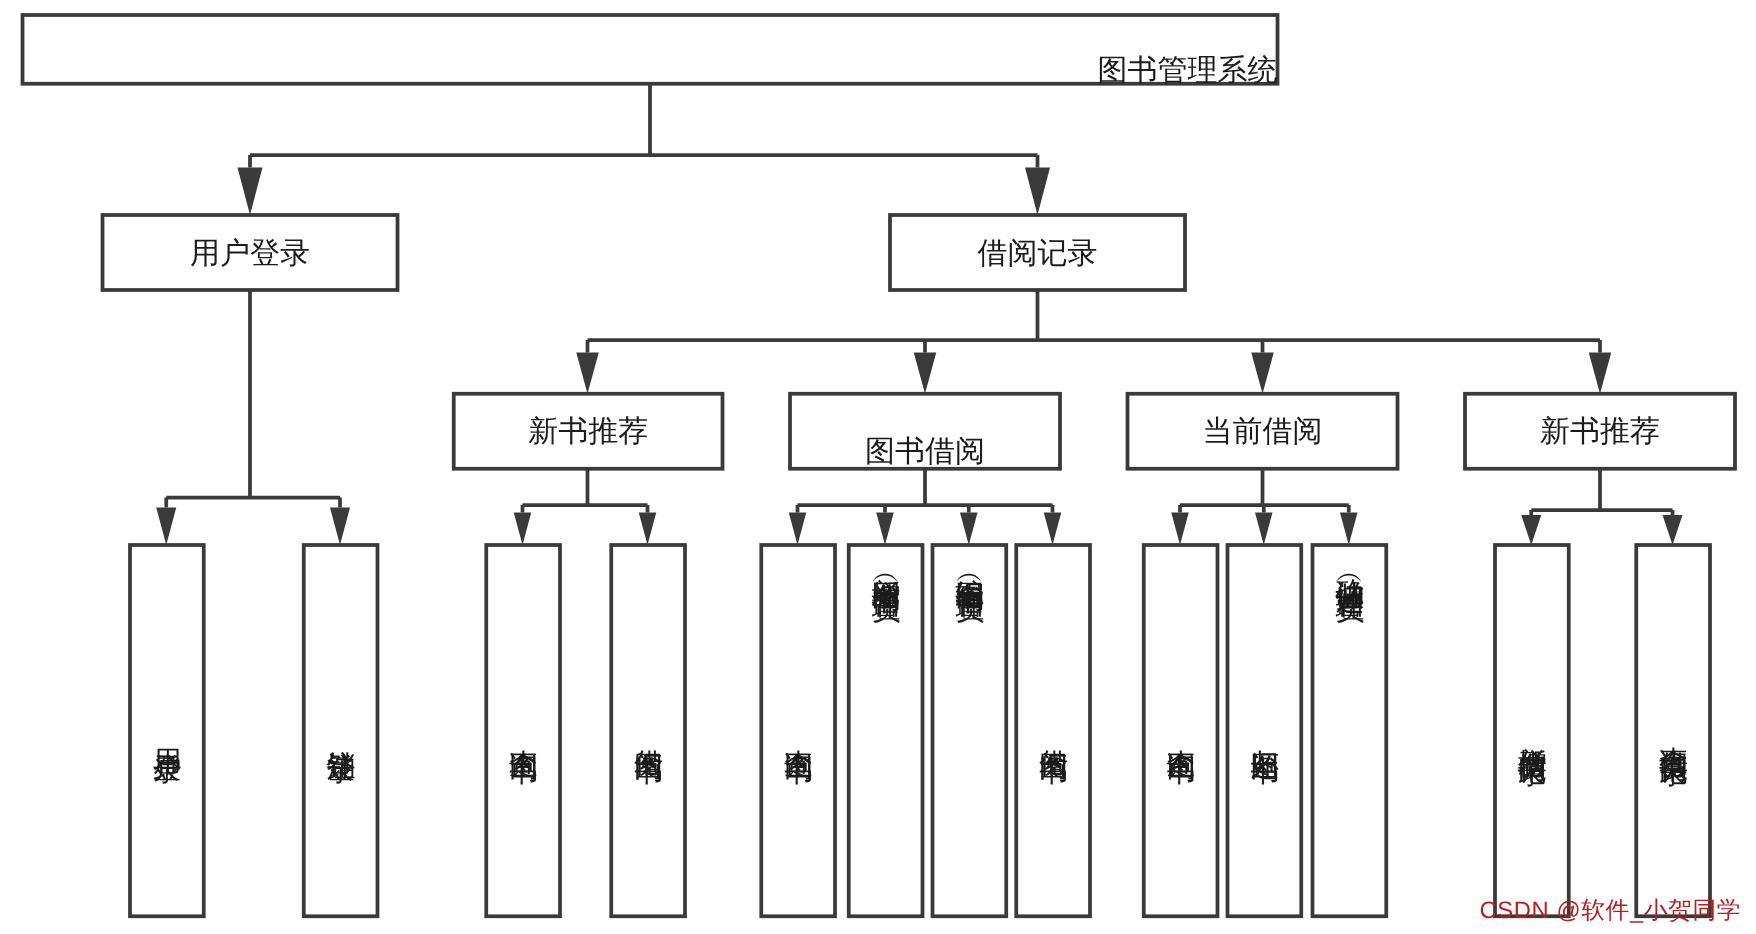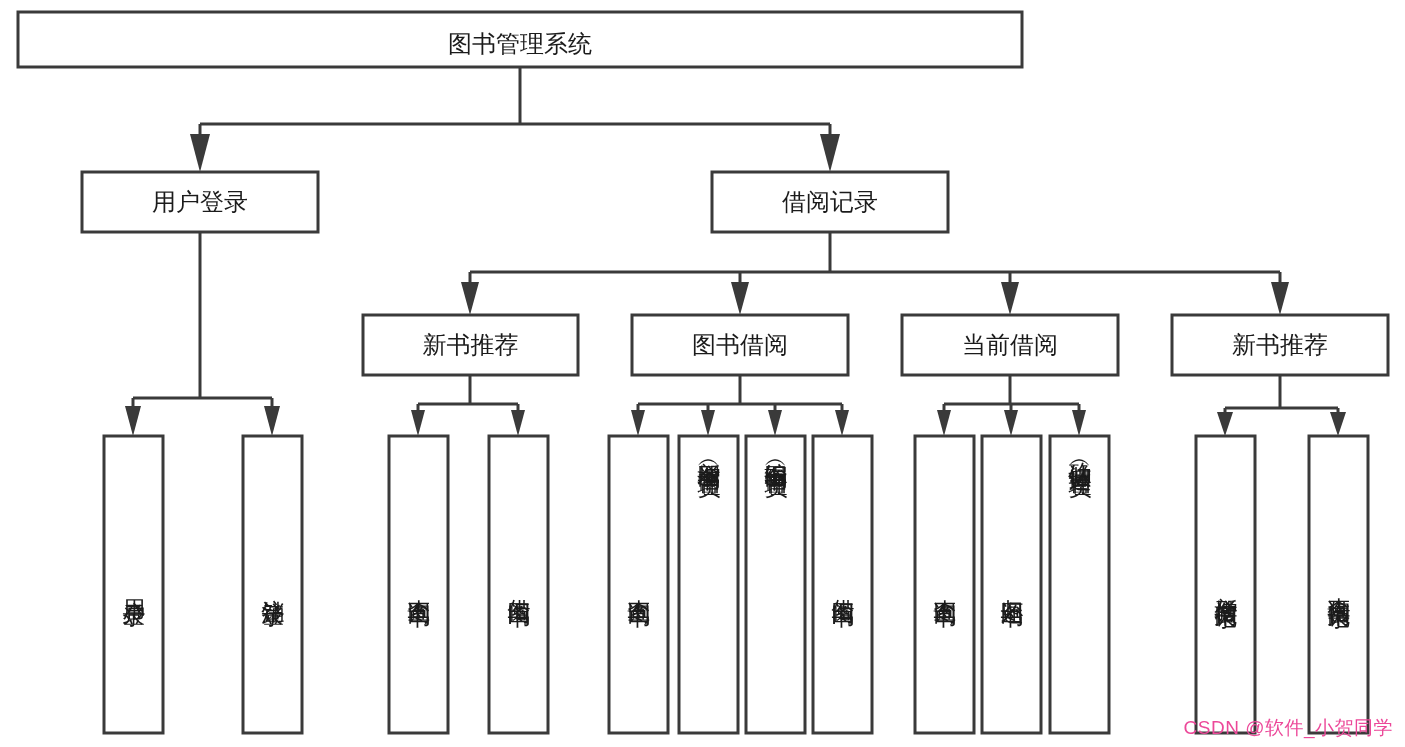"图书管理系统" div.hlabel-wrap { justify-content: none -> flex-end; top: 16px -> 28px }
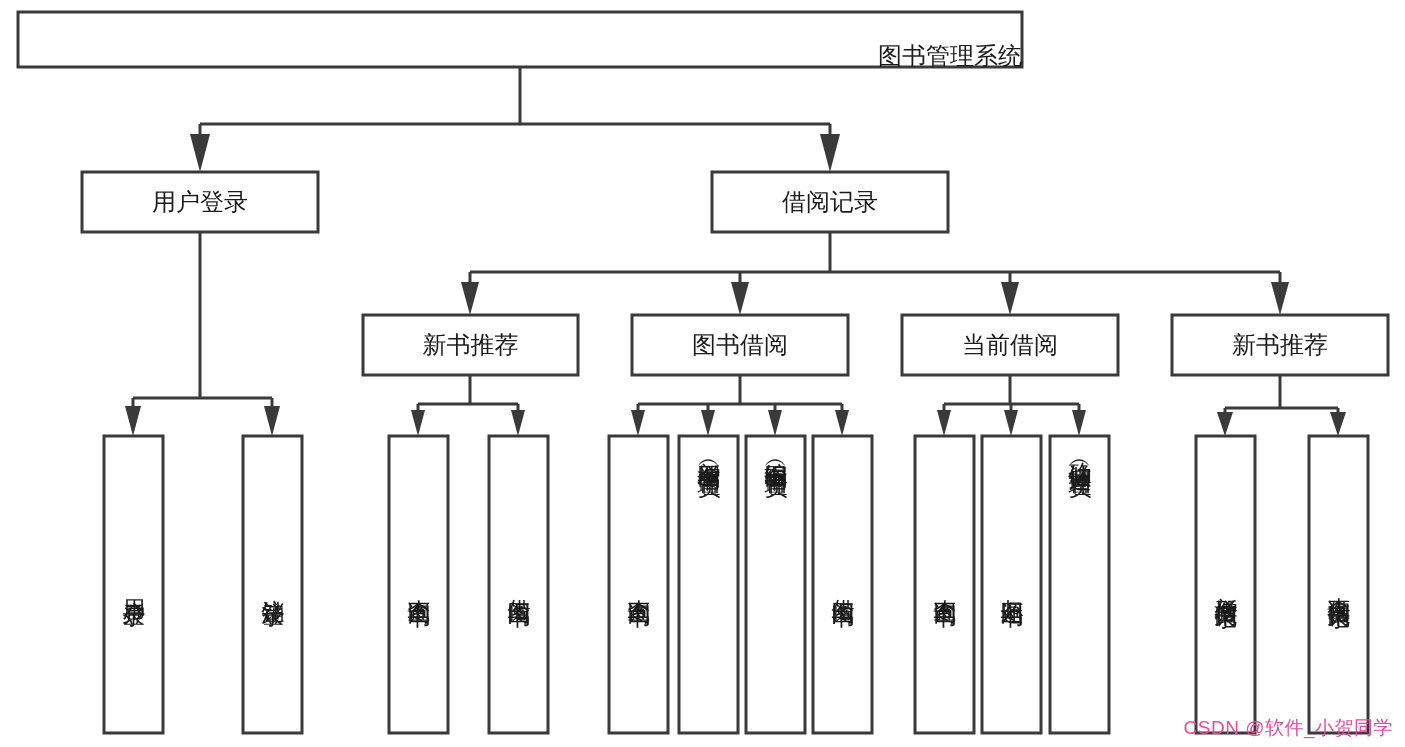"图书借阅" div.hlabel-wrap { top: 315px -> 331px }
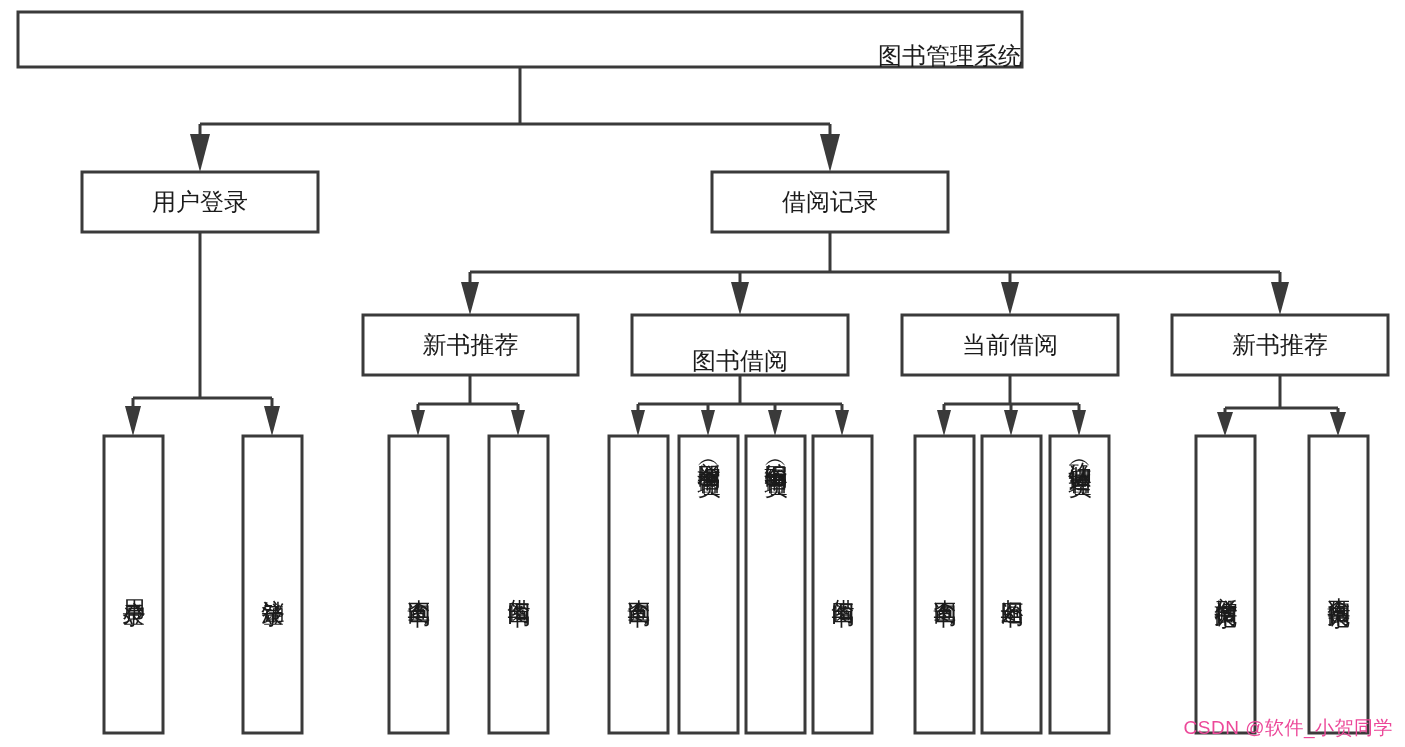"CSDN @软件_小贺同学" #watermark { color: #ec4899 -> #b91c1c }
